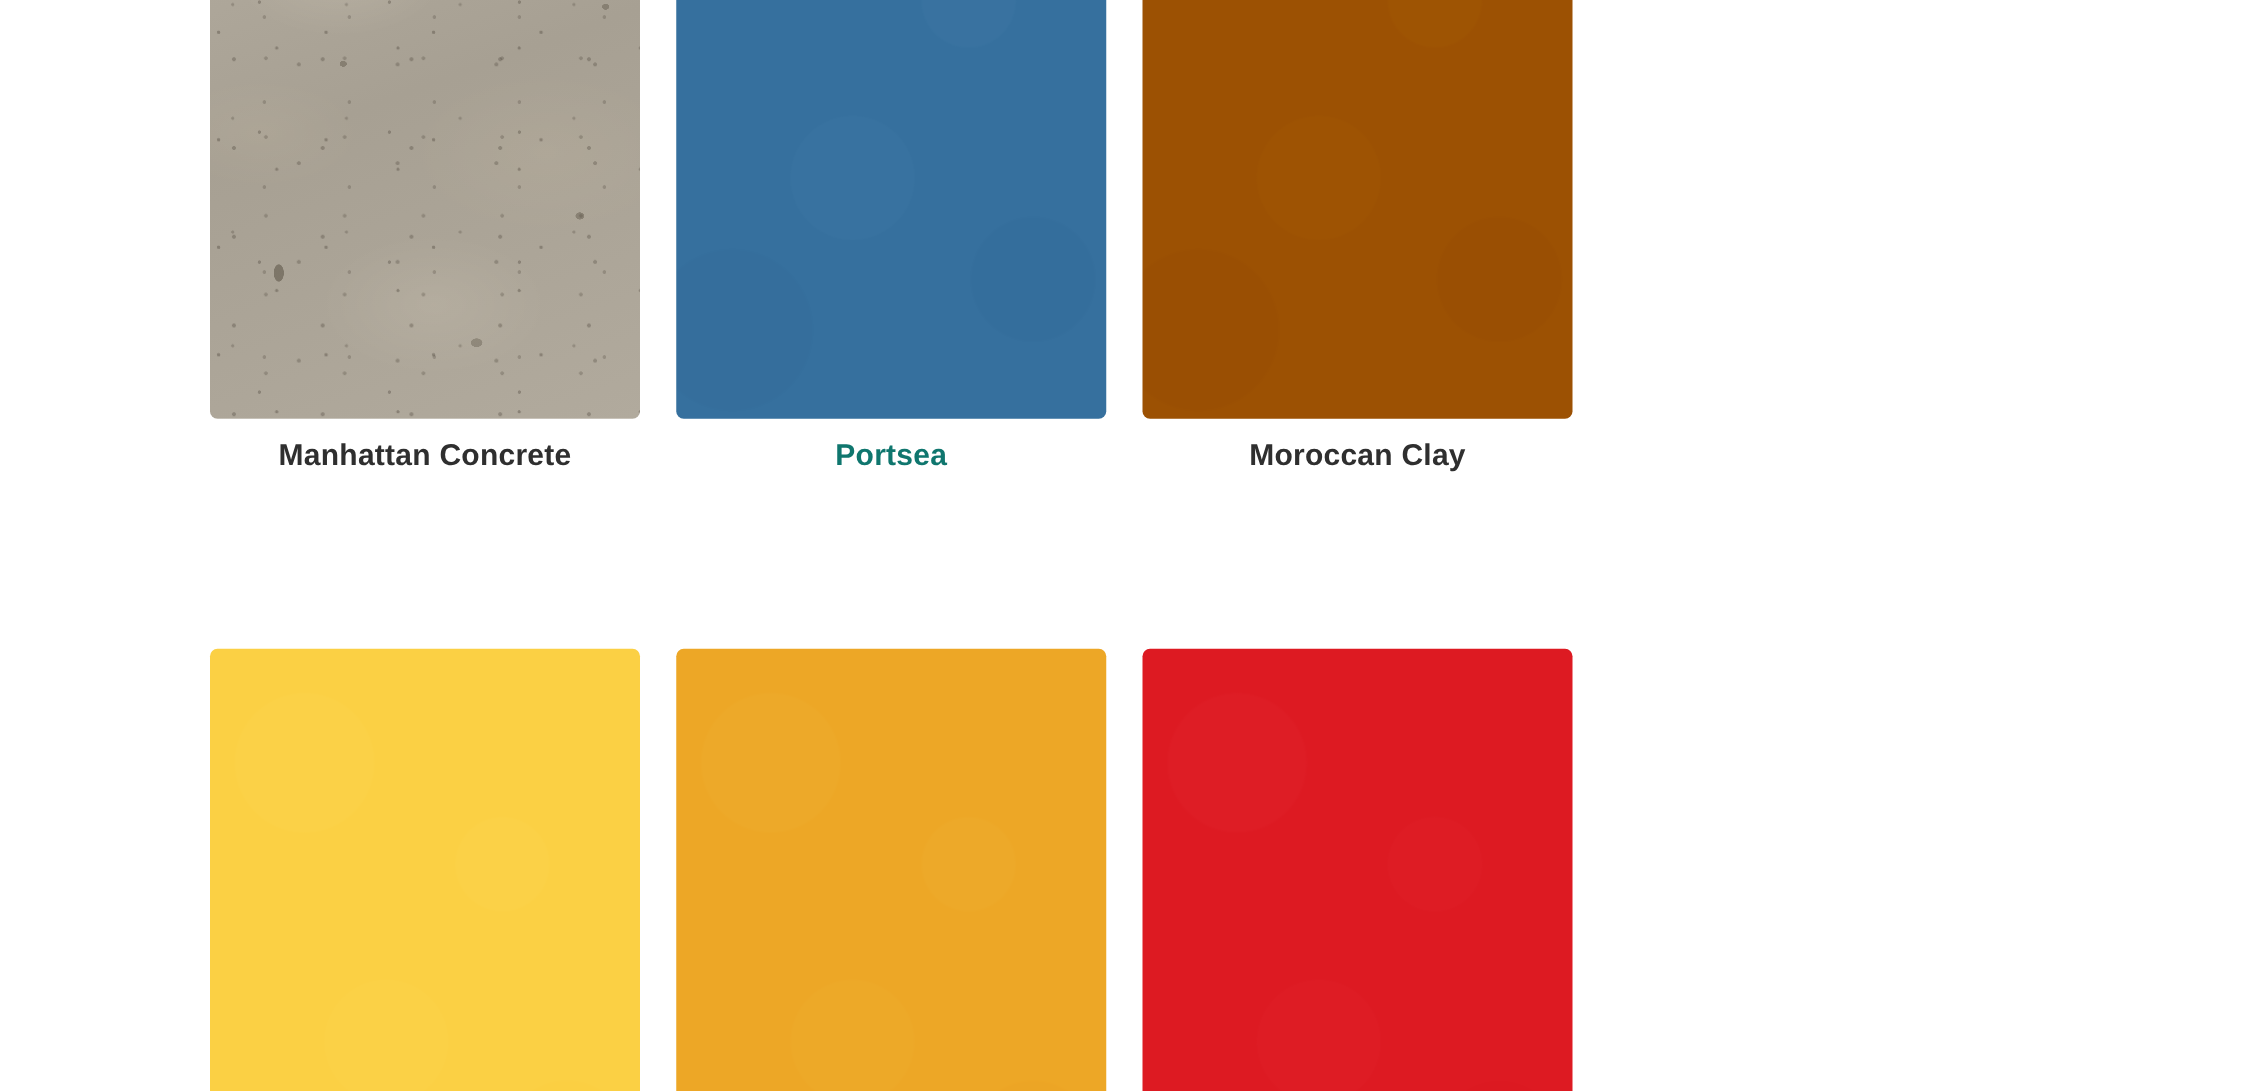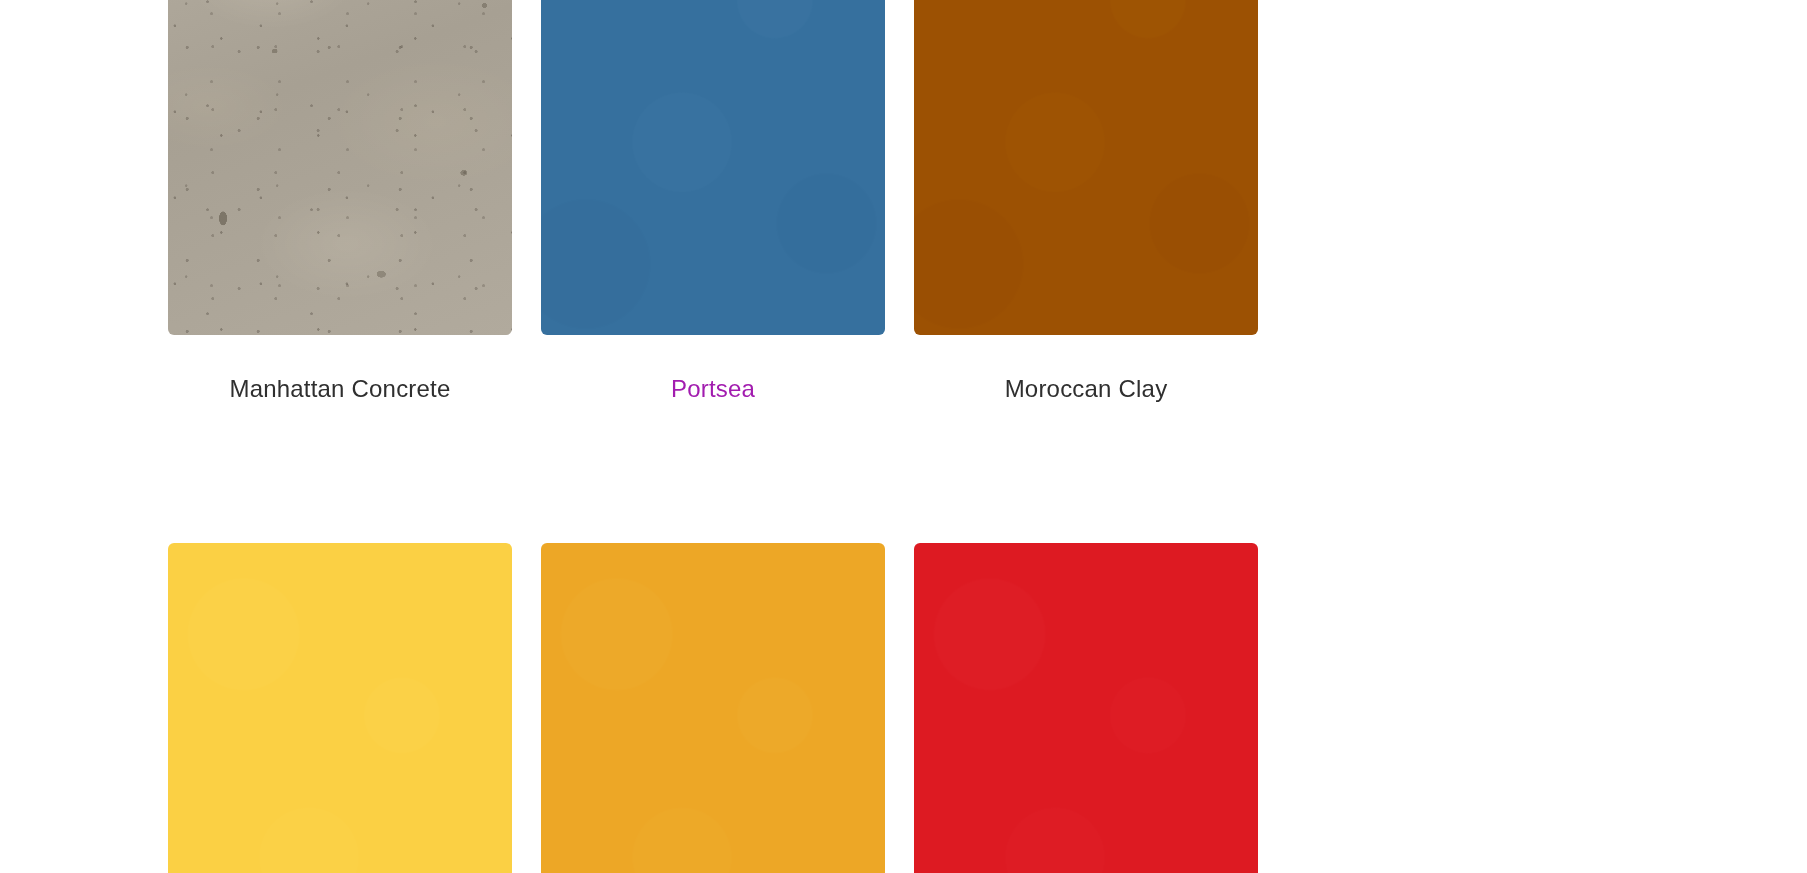"Manhattan Concrete" .swatch-label { font-weight: 400 -> 700; margin-top: 40px -> 16px }
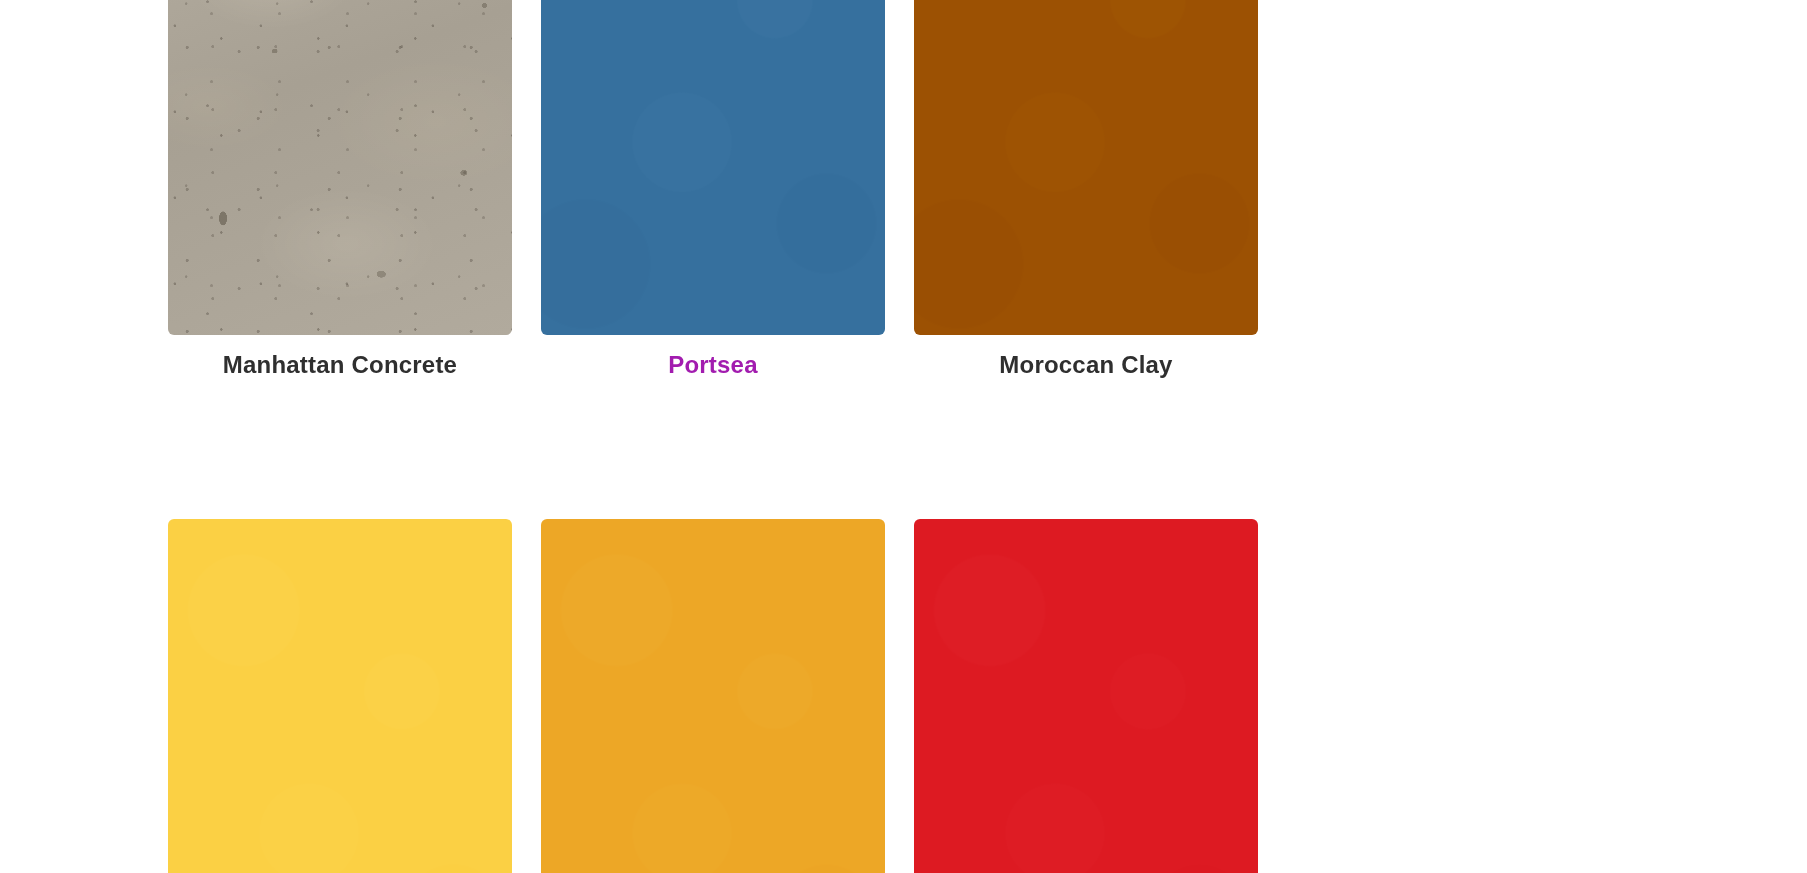"Portsea" div.swatch-label { color: #a21caf -> #0f766e }
